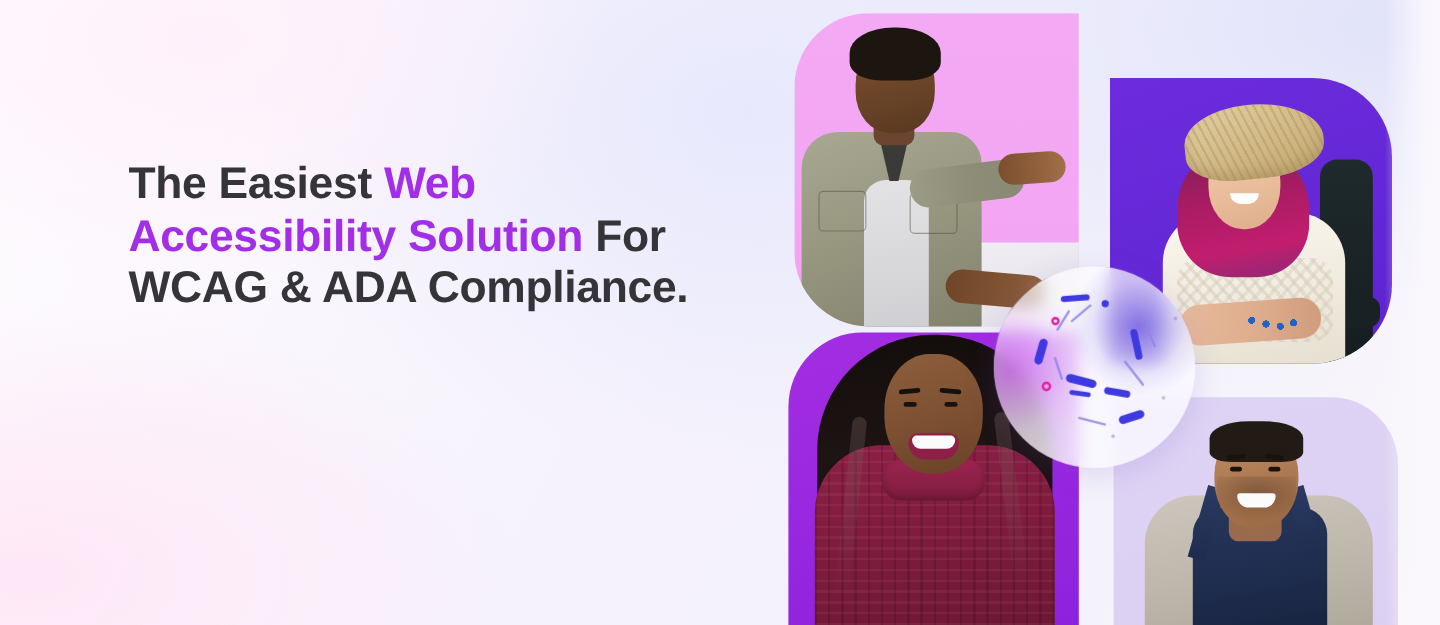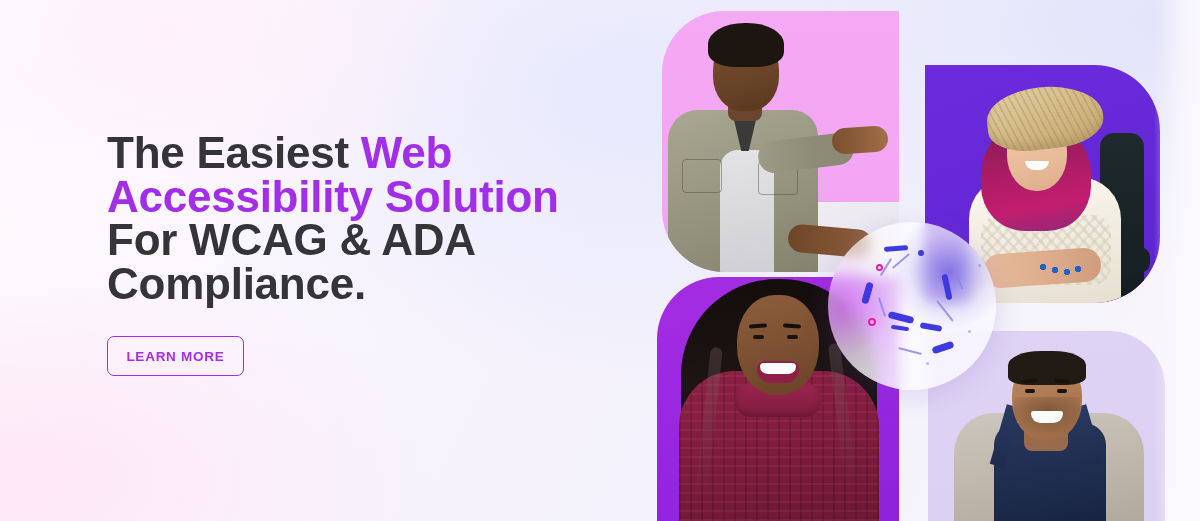"The Easiest Web Accessibility Solution" .headline { font-size: 44px -> 37px }
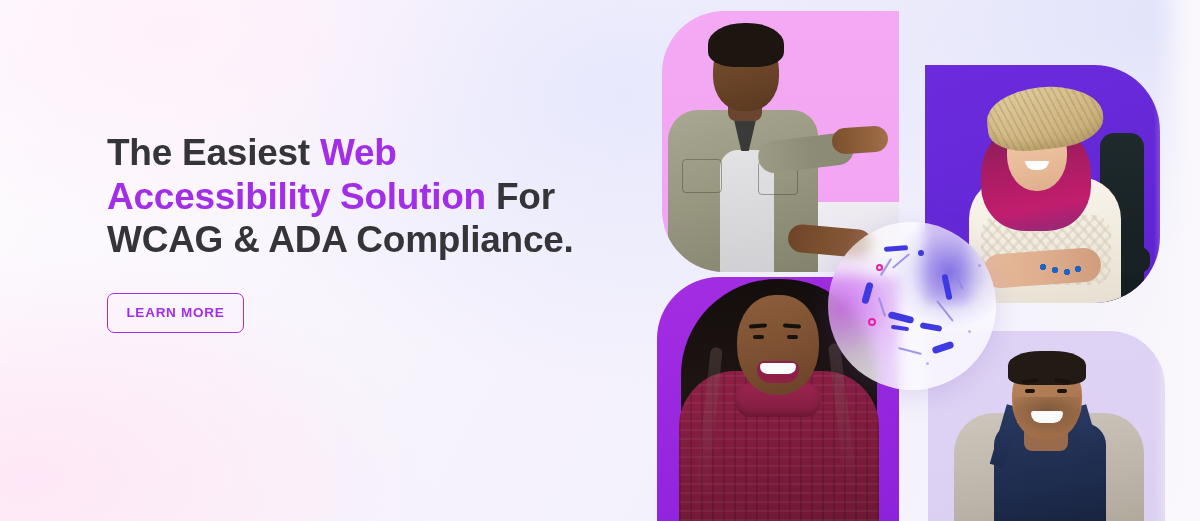"LEARN MORE" button.btn { html: <button>LEARN MORE</button> -> none }
